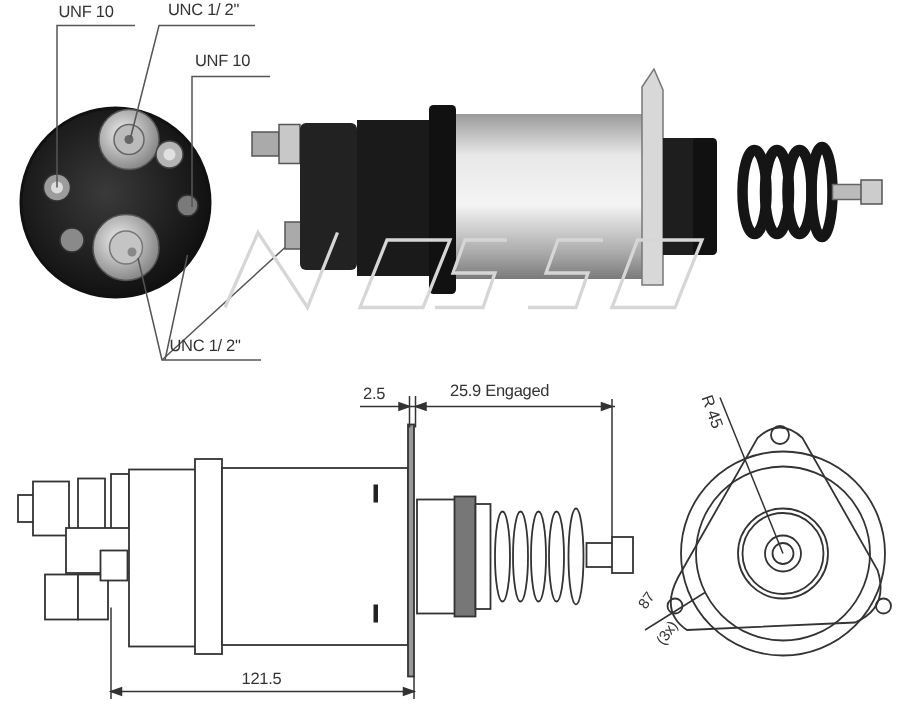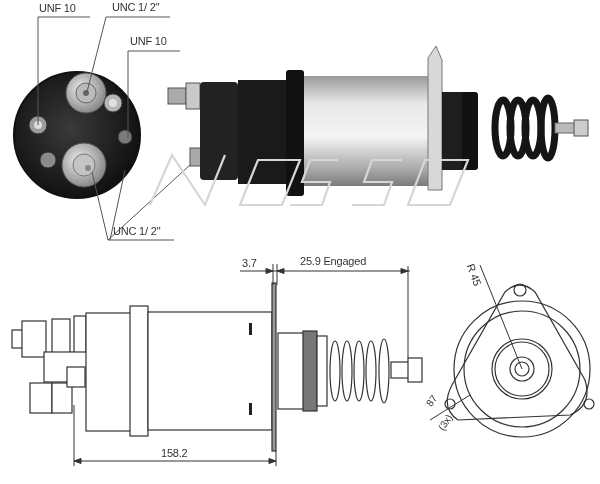"3.7" span.lbl { text: 3.7 -> 2.5 }
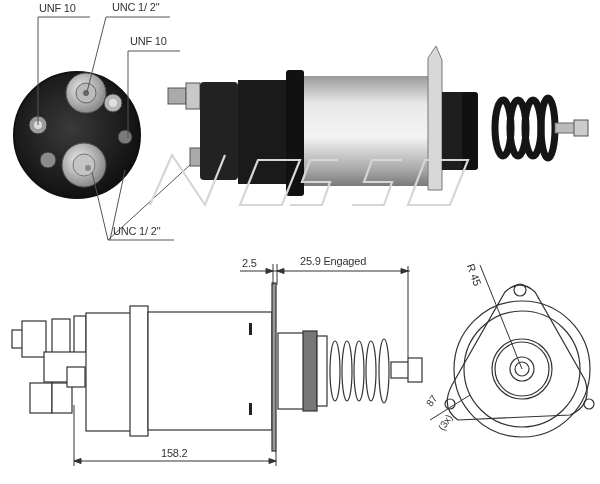"158.2" span.lbl { text: 158.2 -> 121.5 }
